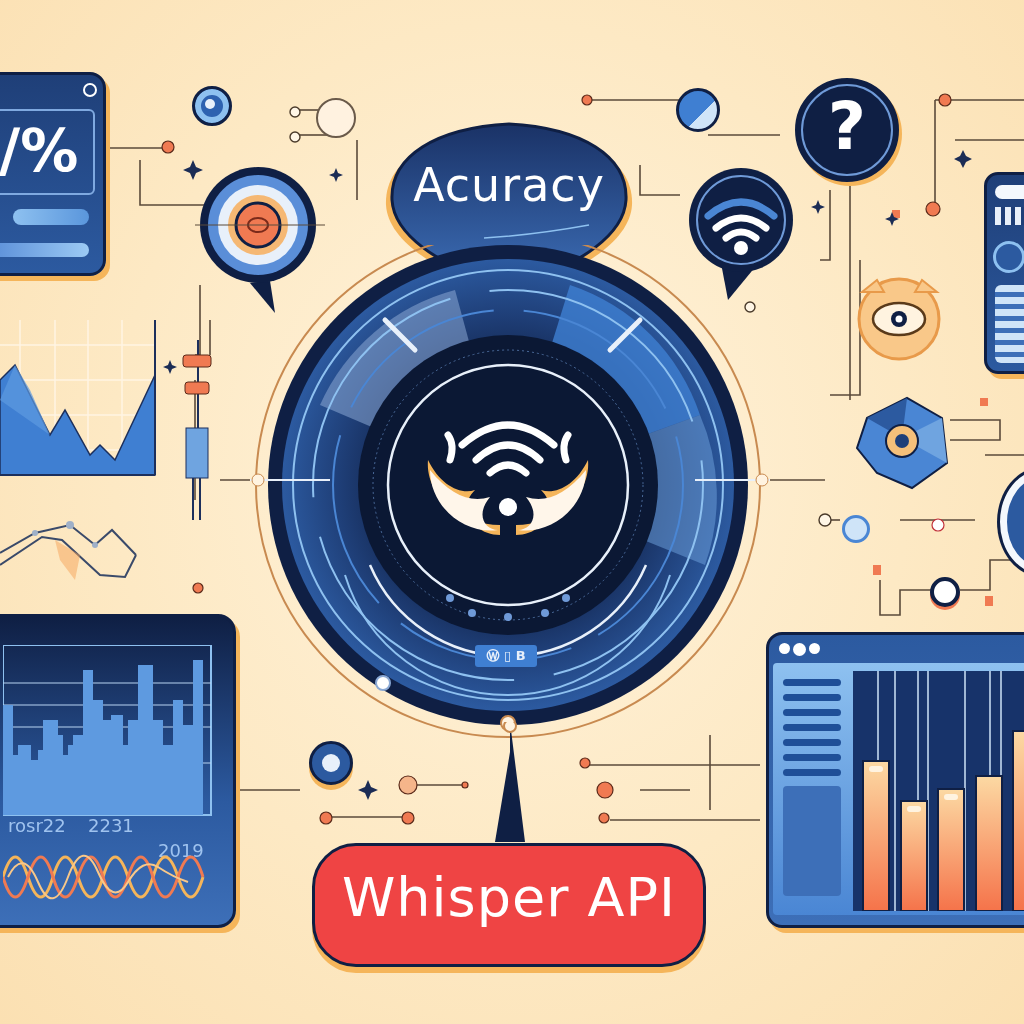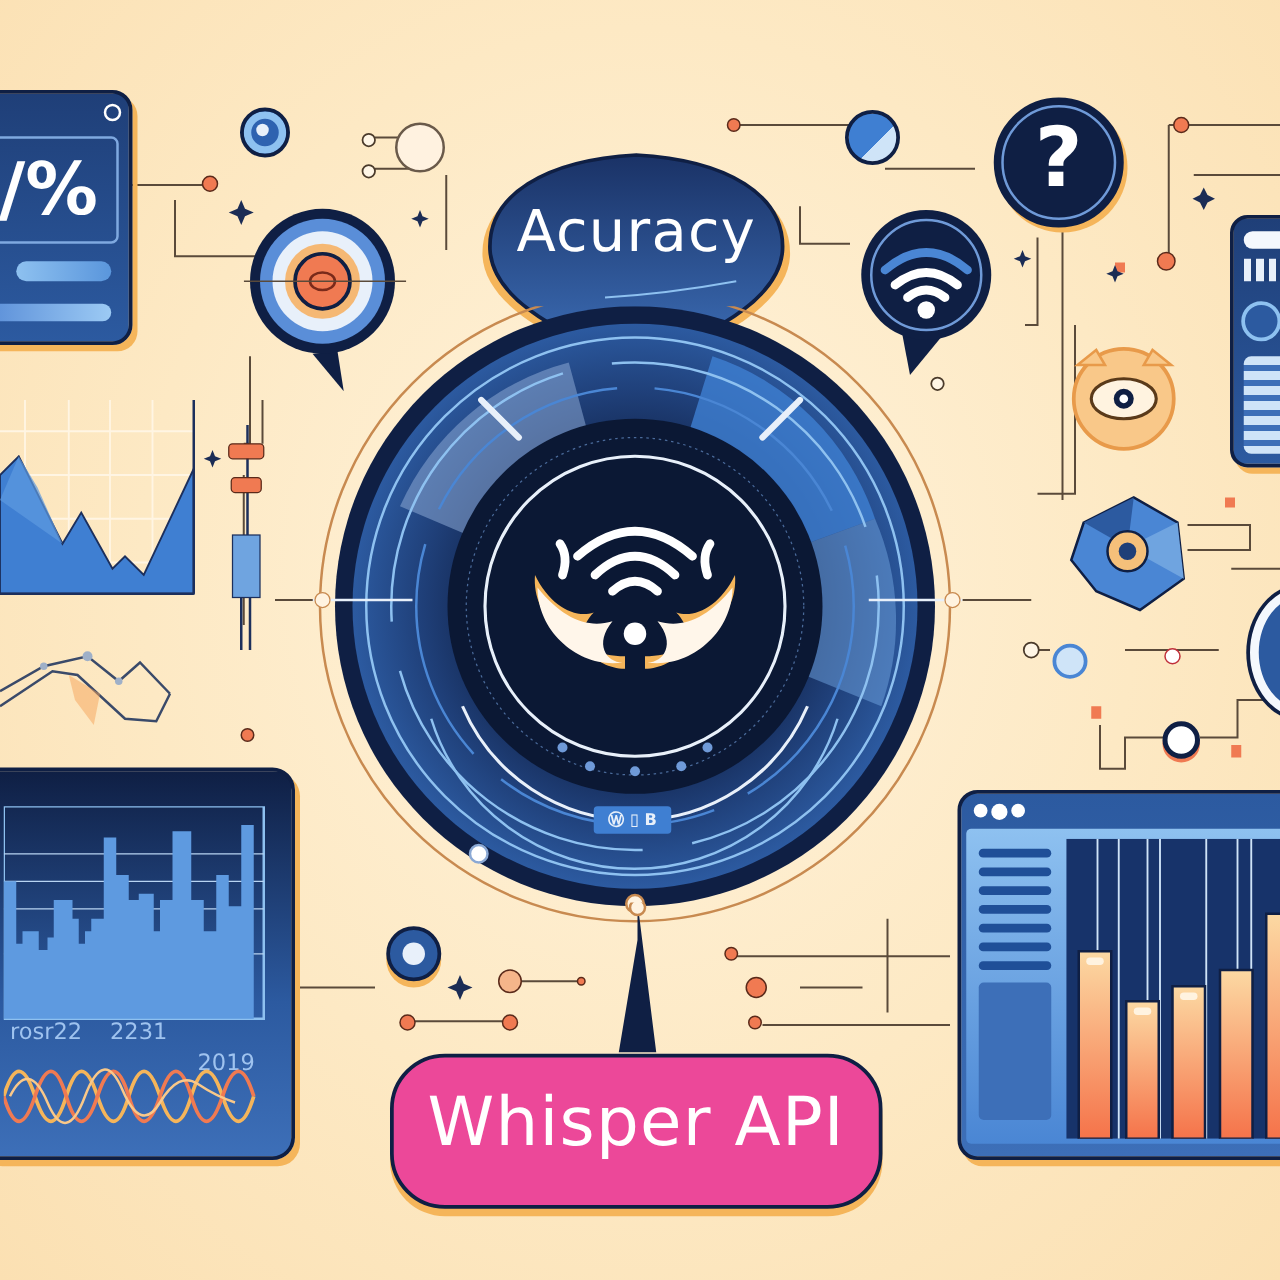"Whisper API" div.abs { background: #ec4899 -> #ef4444 }
